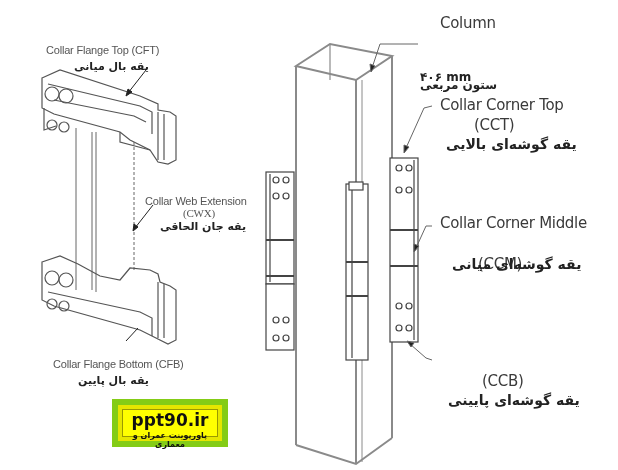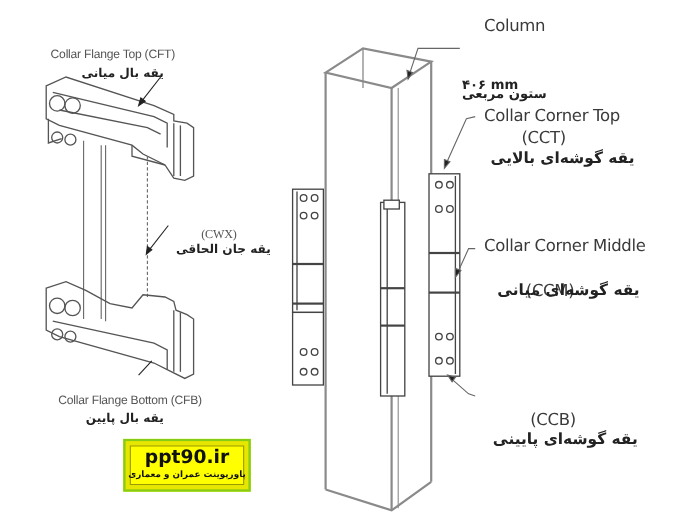"Collar Web Extension" div.lbl { html: none -> <div>Collar Web Extension</div> }
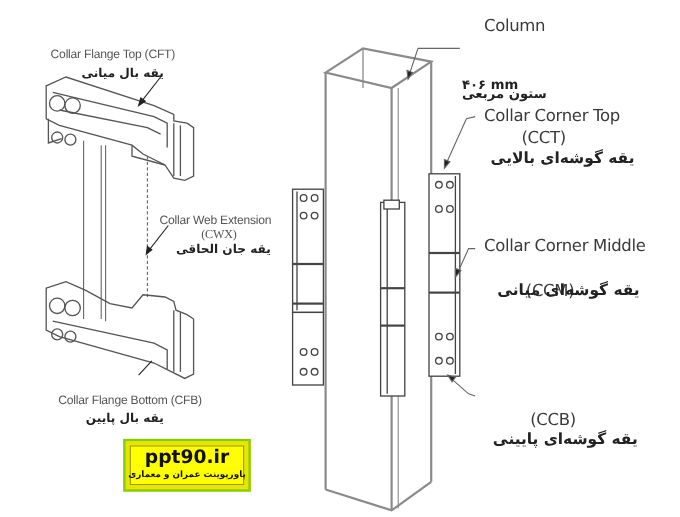"ppt90.ir" #watermark { border: 2px solid #84cc16 -> 6px solid #84cc16 }
